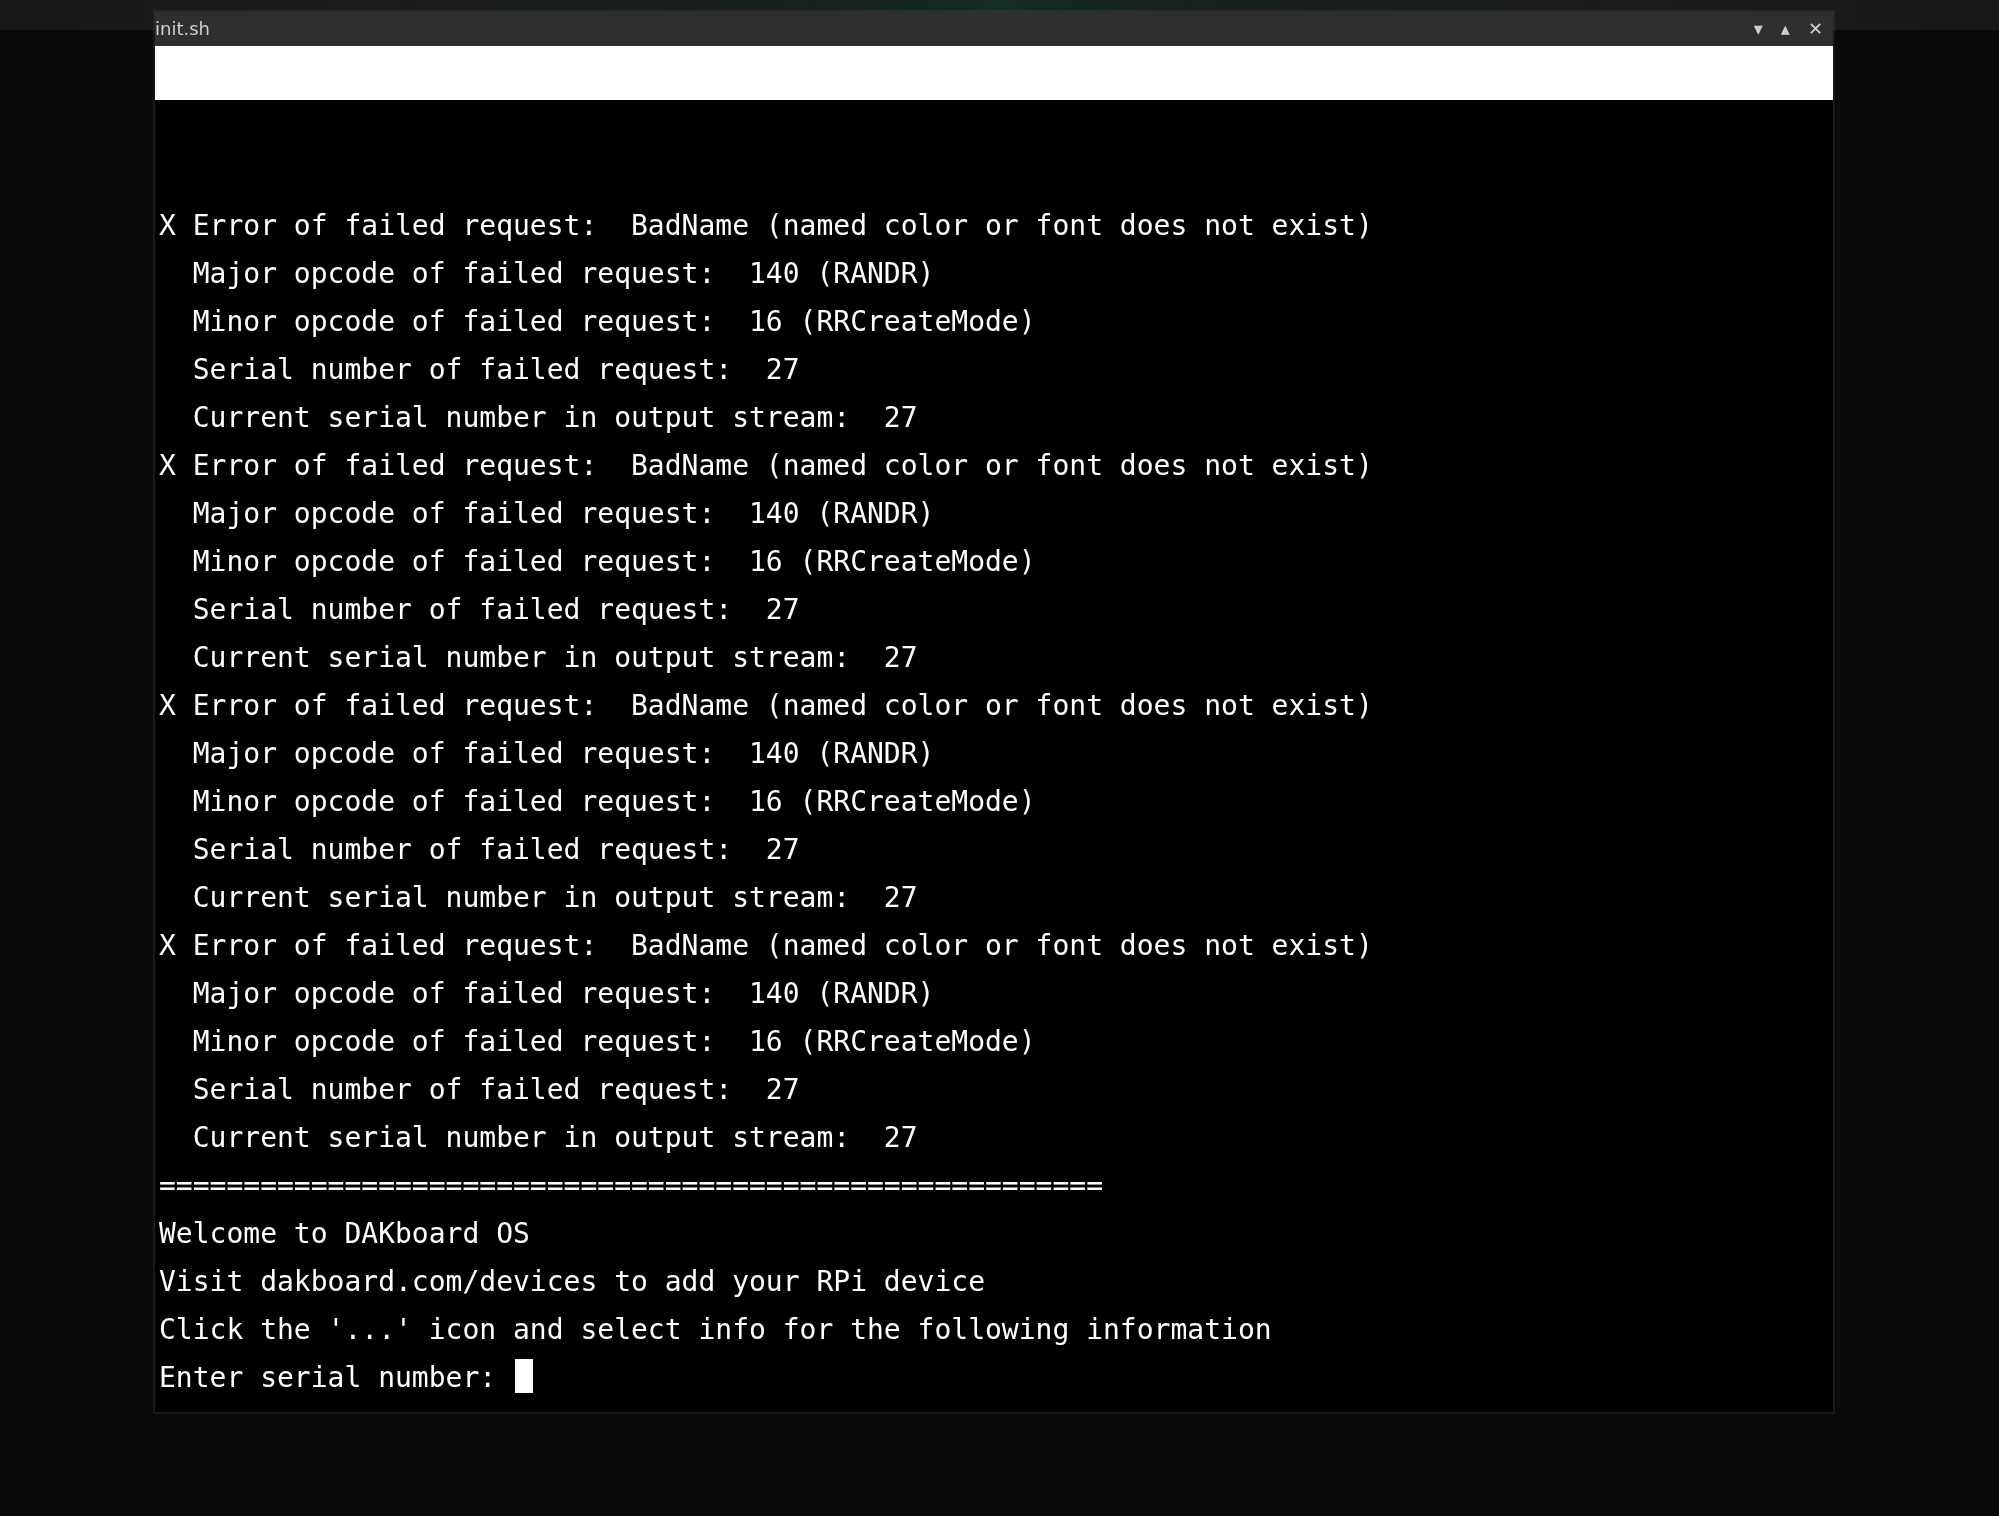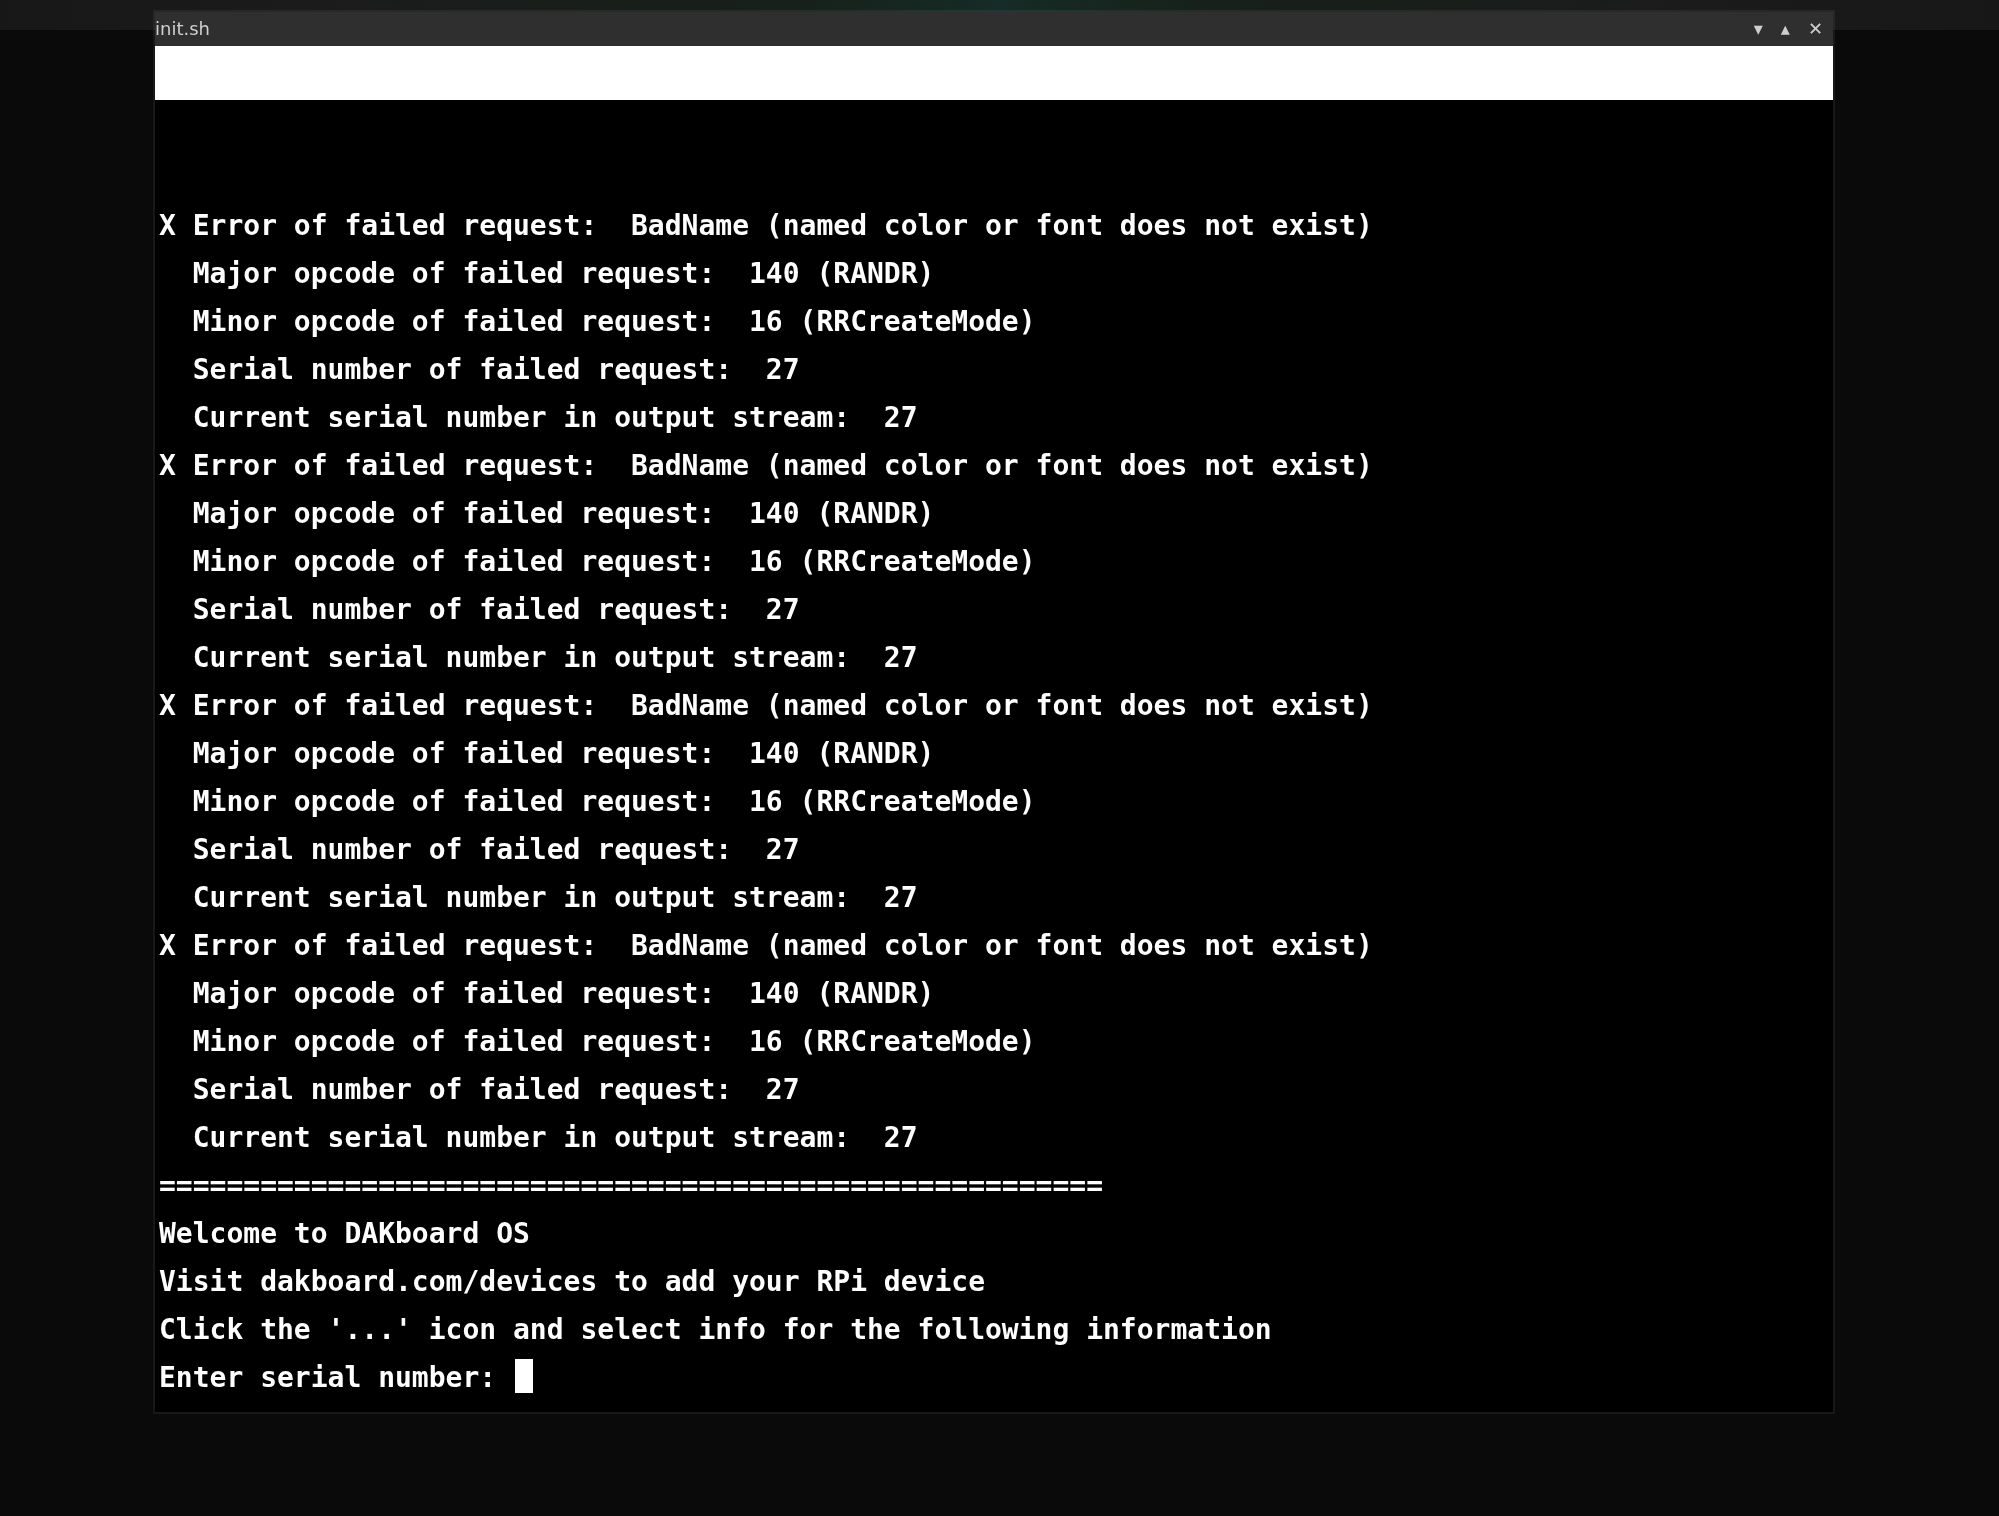"X Error of failed request:" .terminal { font-weight: bold -> none }
